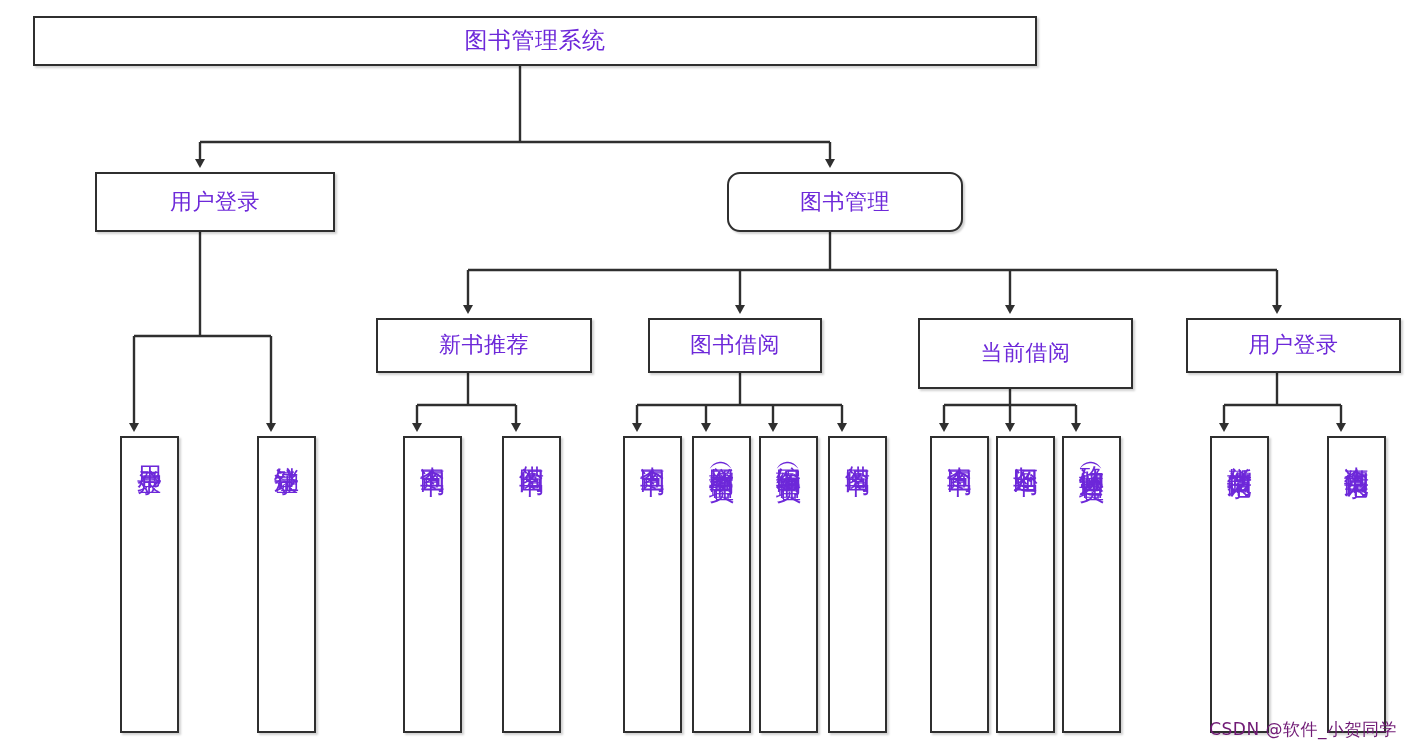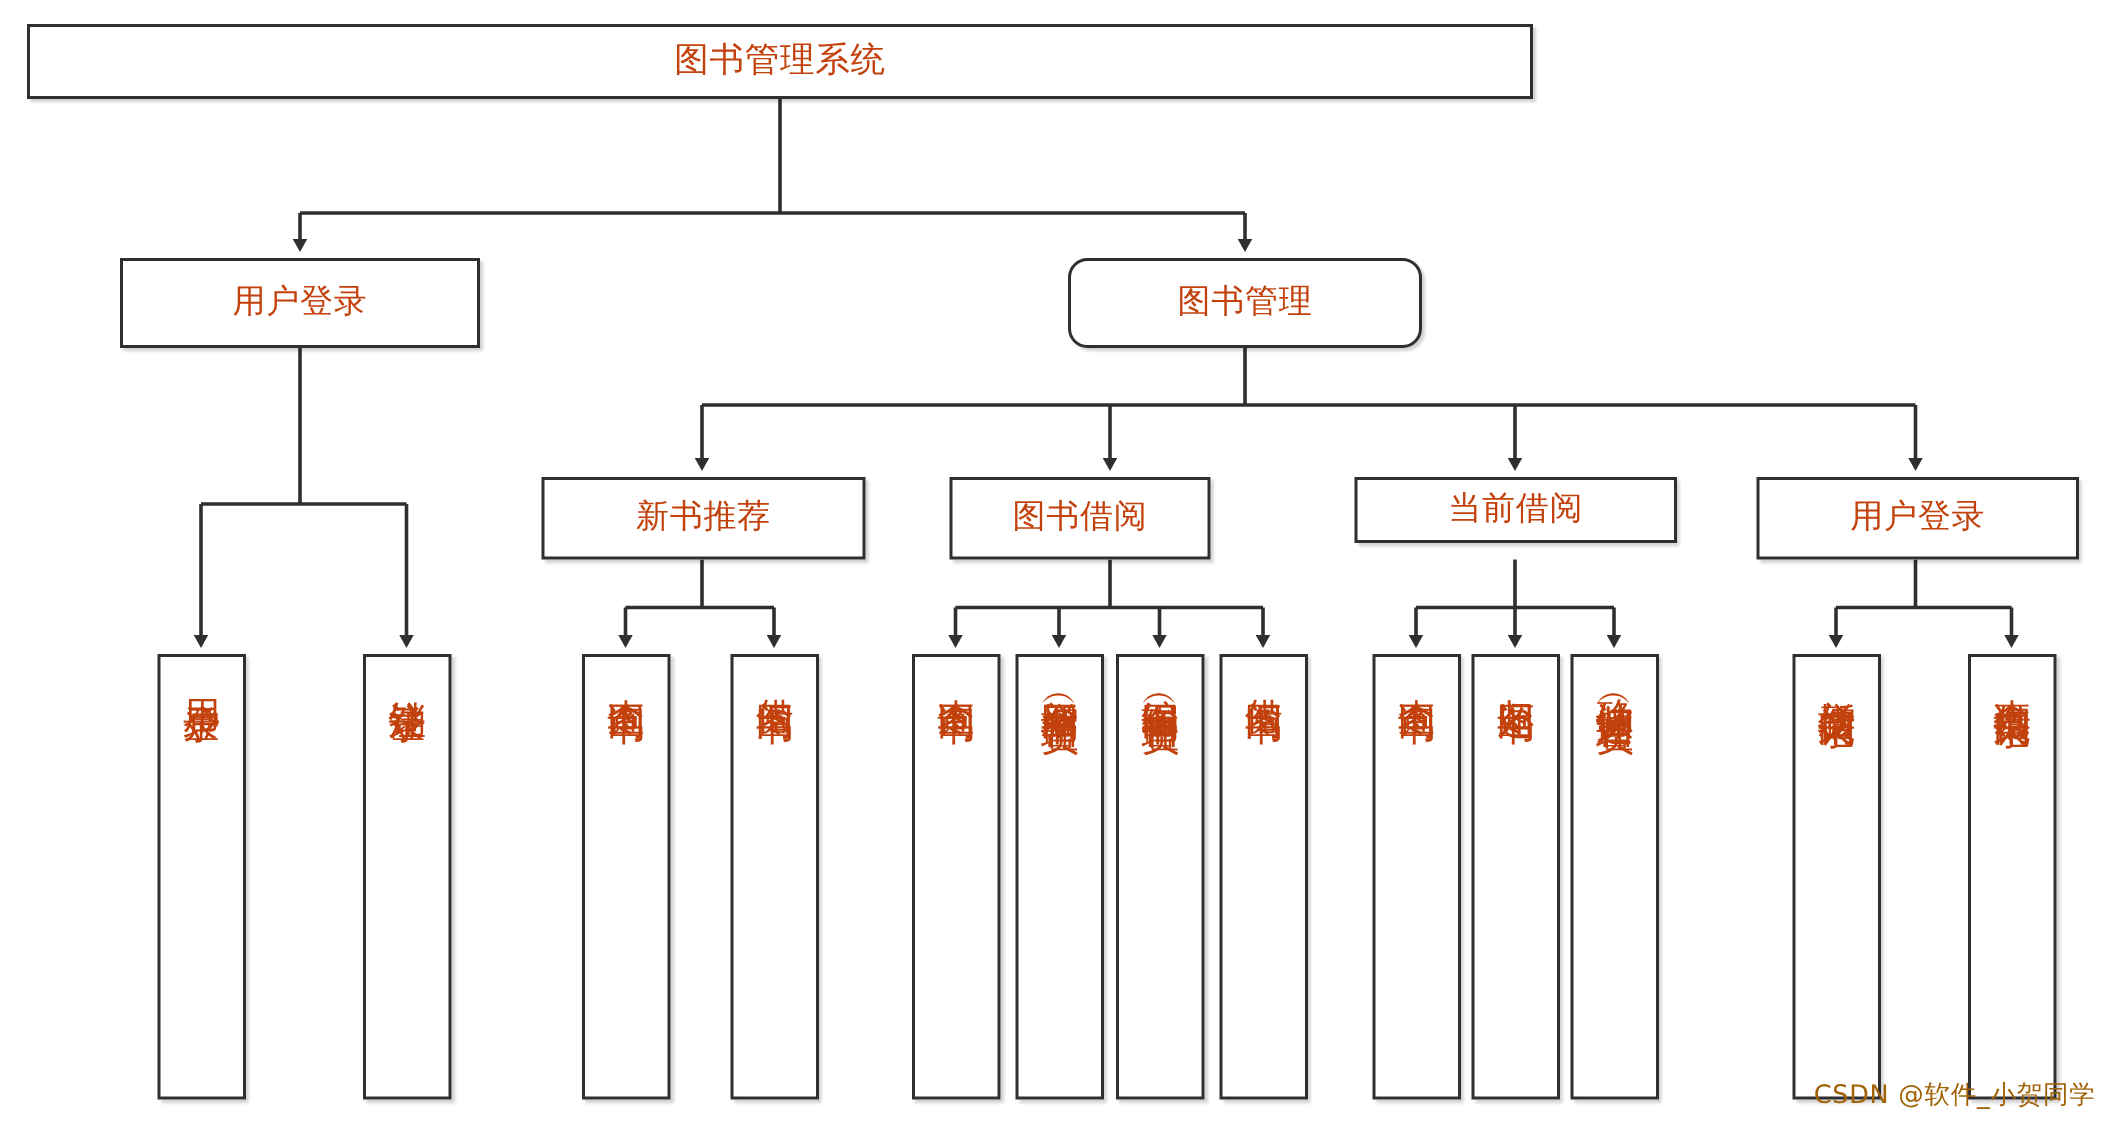"图书管理系统" .node { color: #c2410c -> #6d28d9; margin-left: none -> 15px }
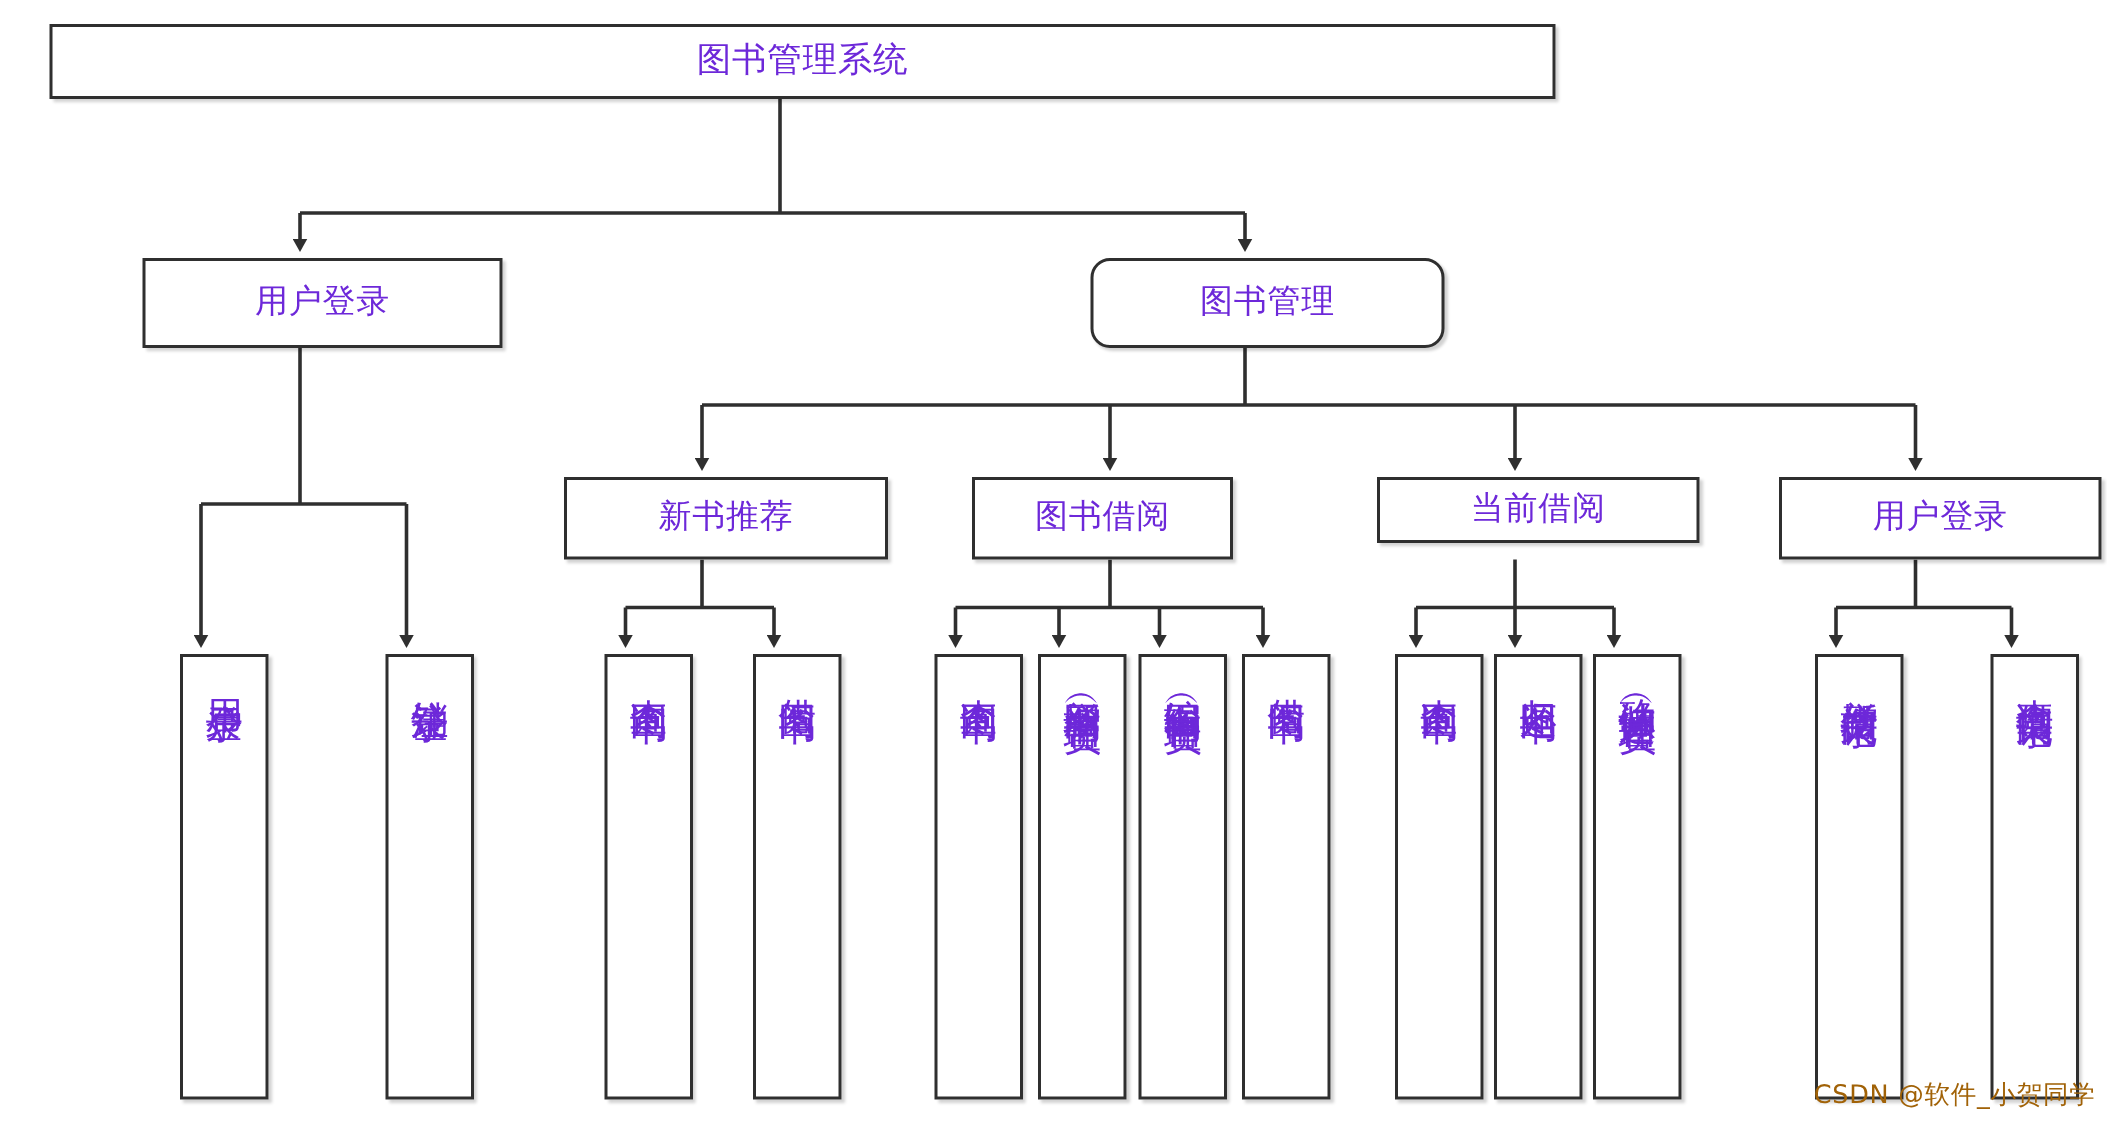"当前借阅" div.node { height: 44px -> 71px }
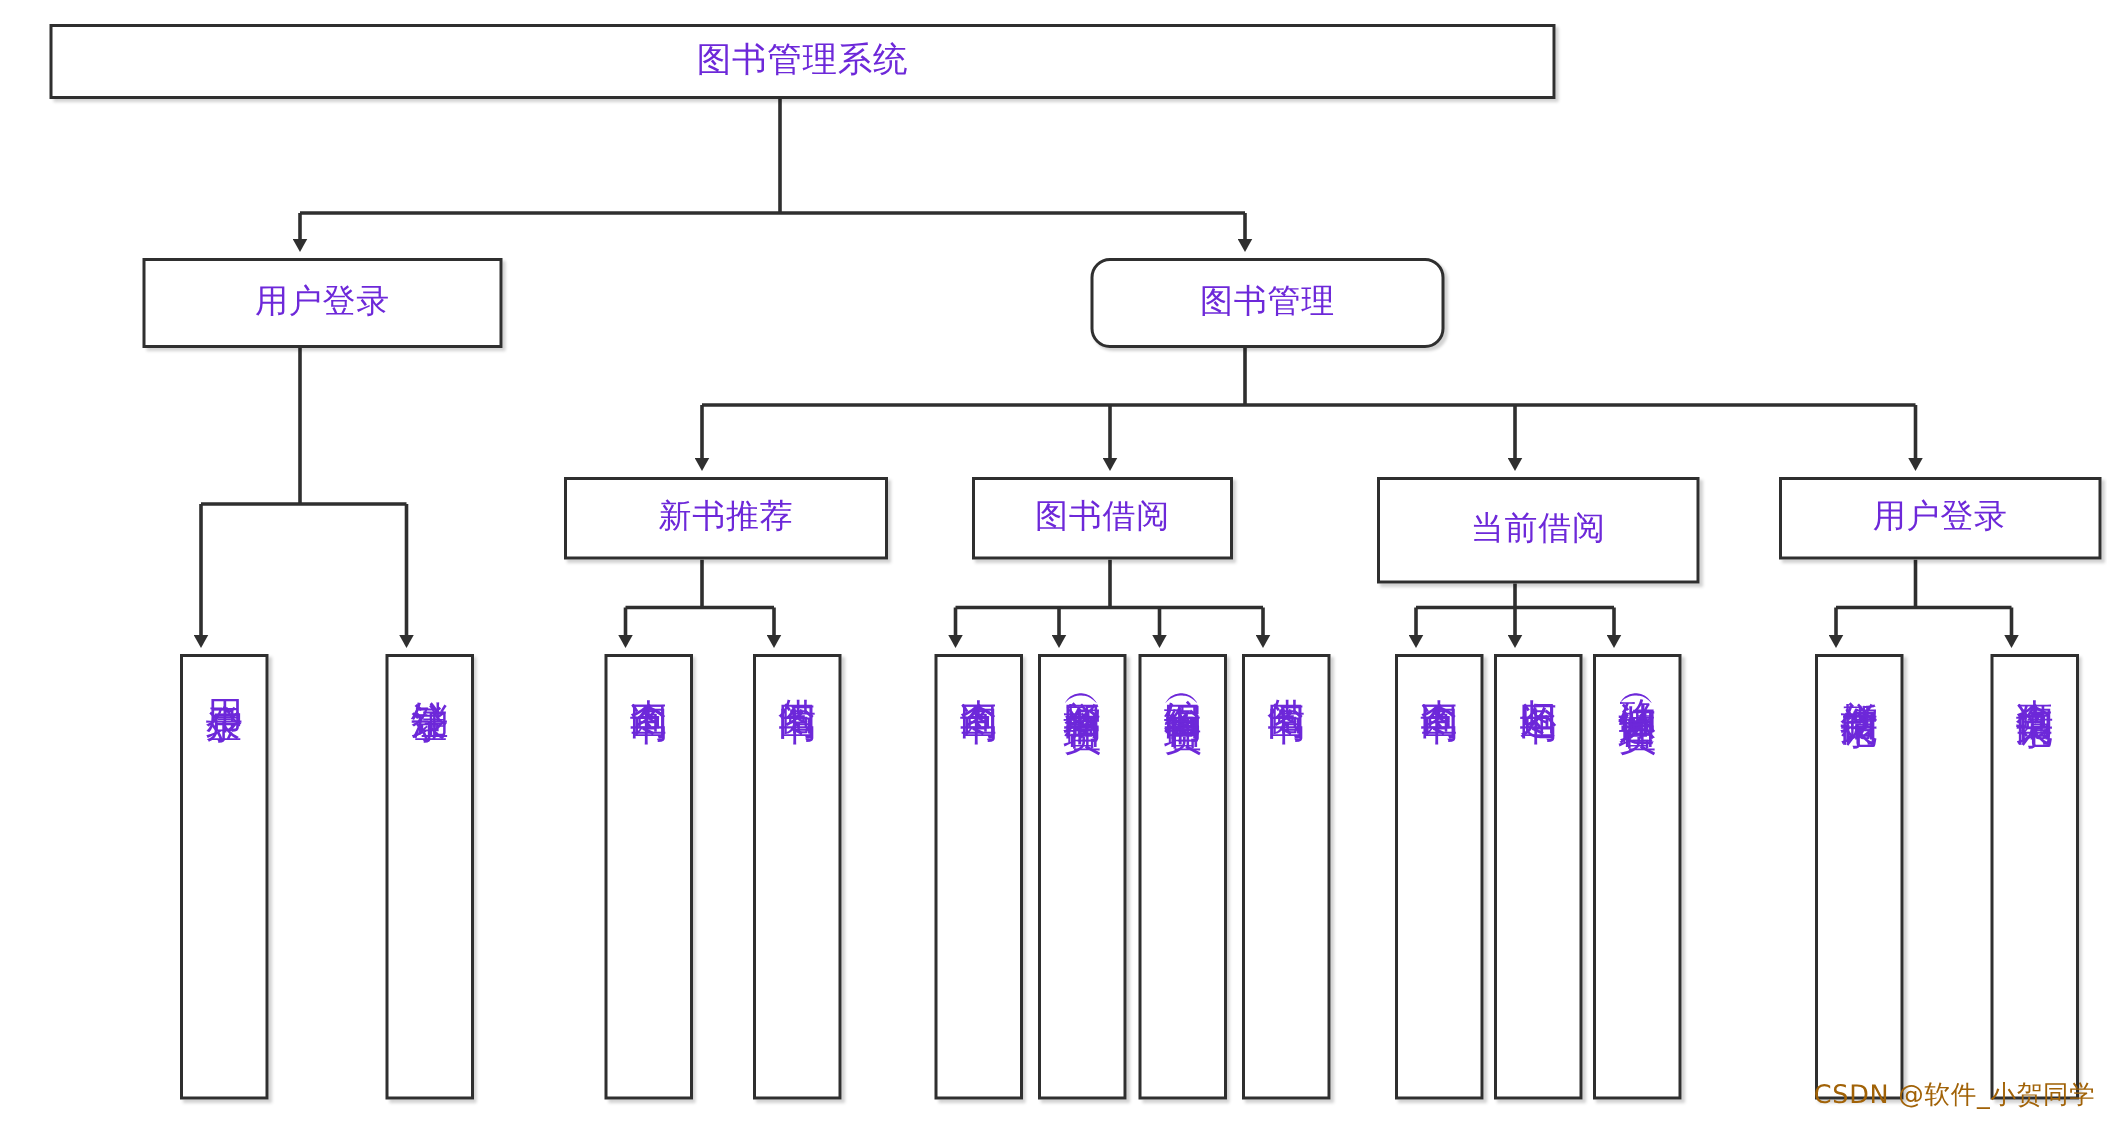"CSDN @软件_小贺同学" #watermark { color: #a16207 -> #701a75 }
